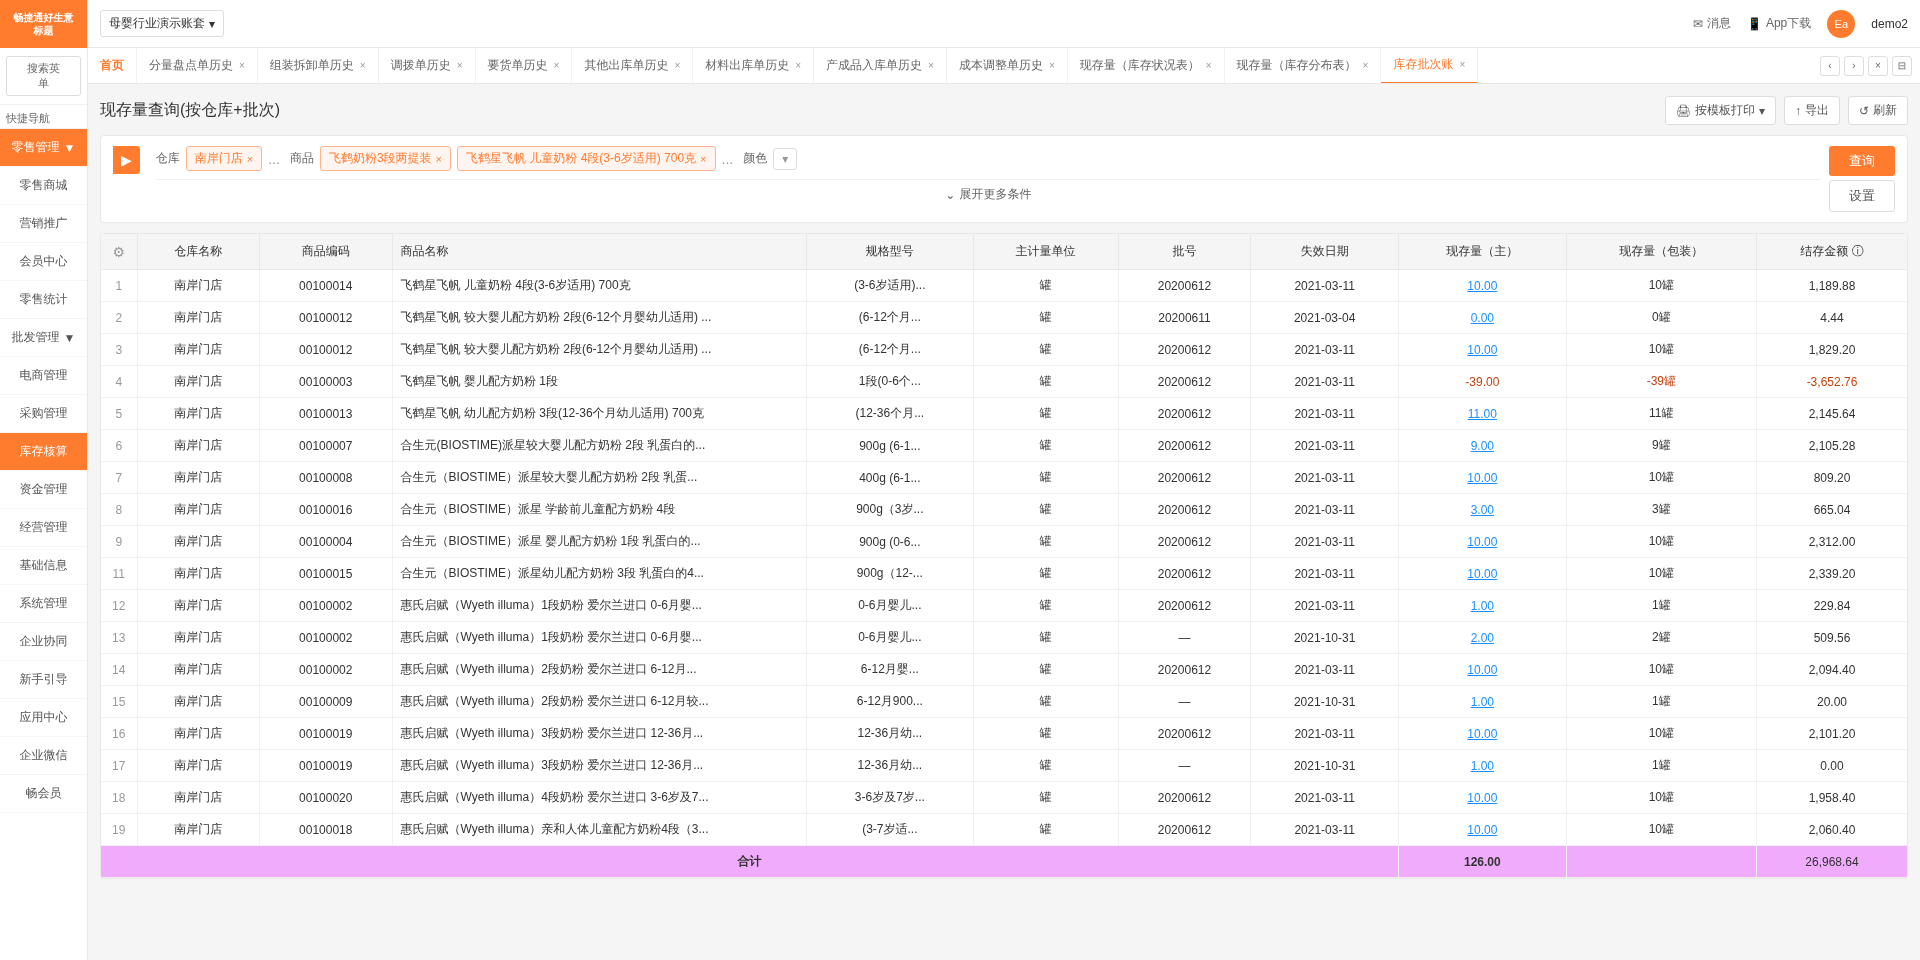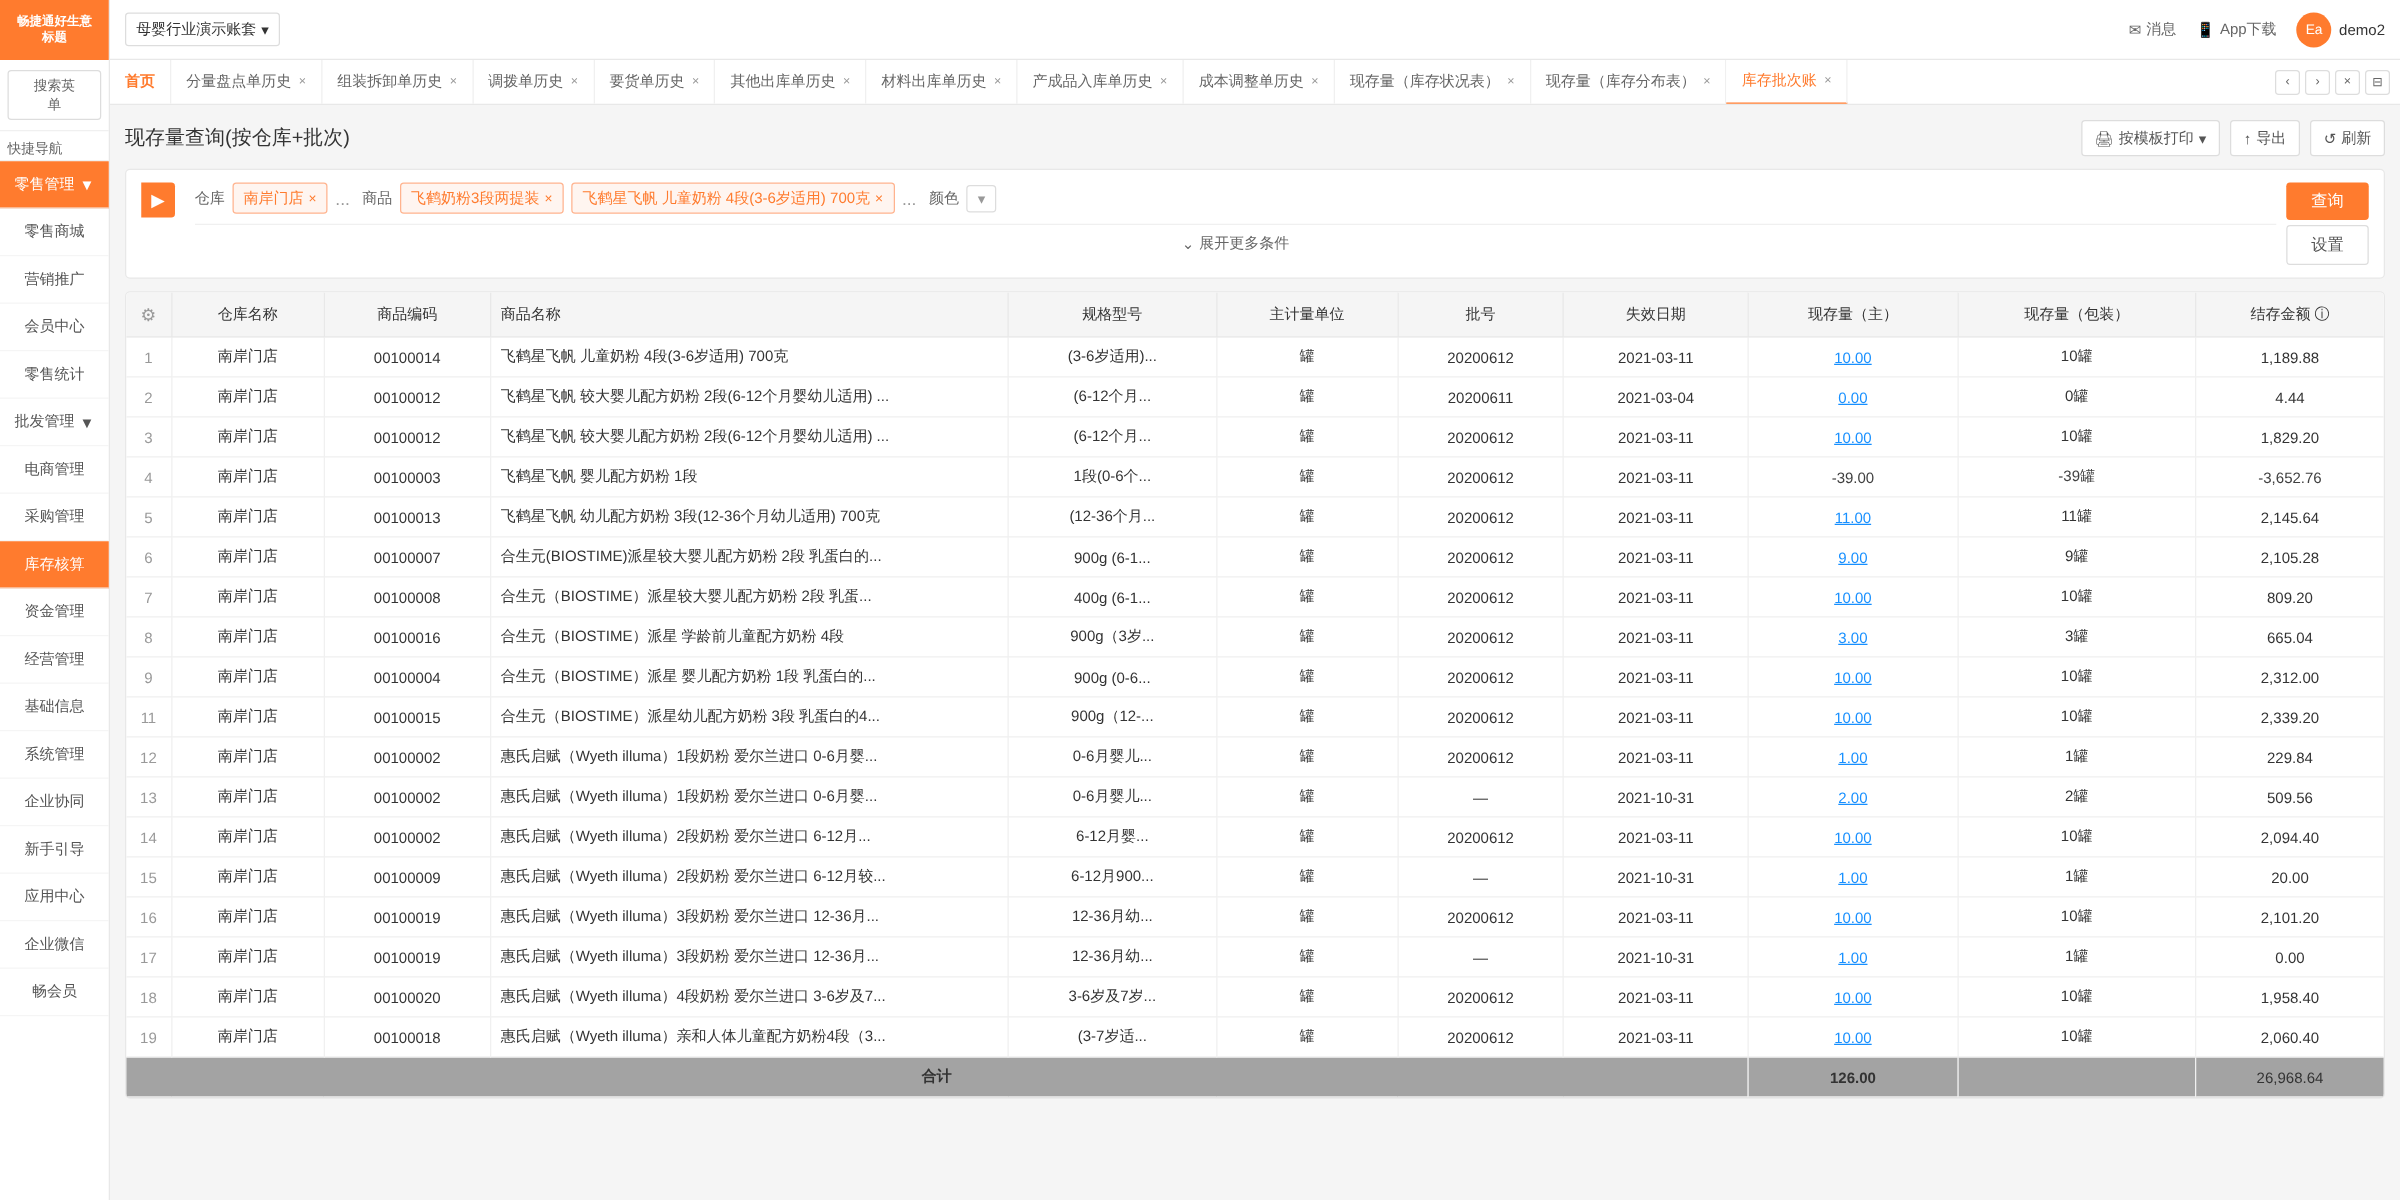"Ea" .topbar-user { gap: 6px -> 16px }
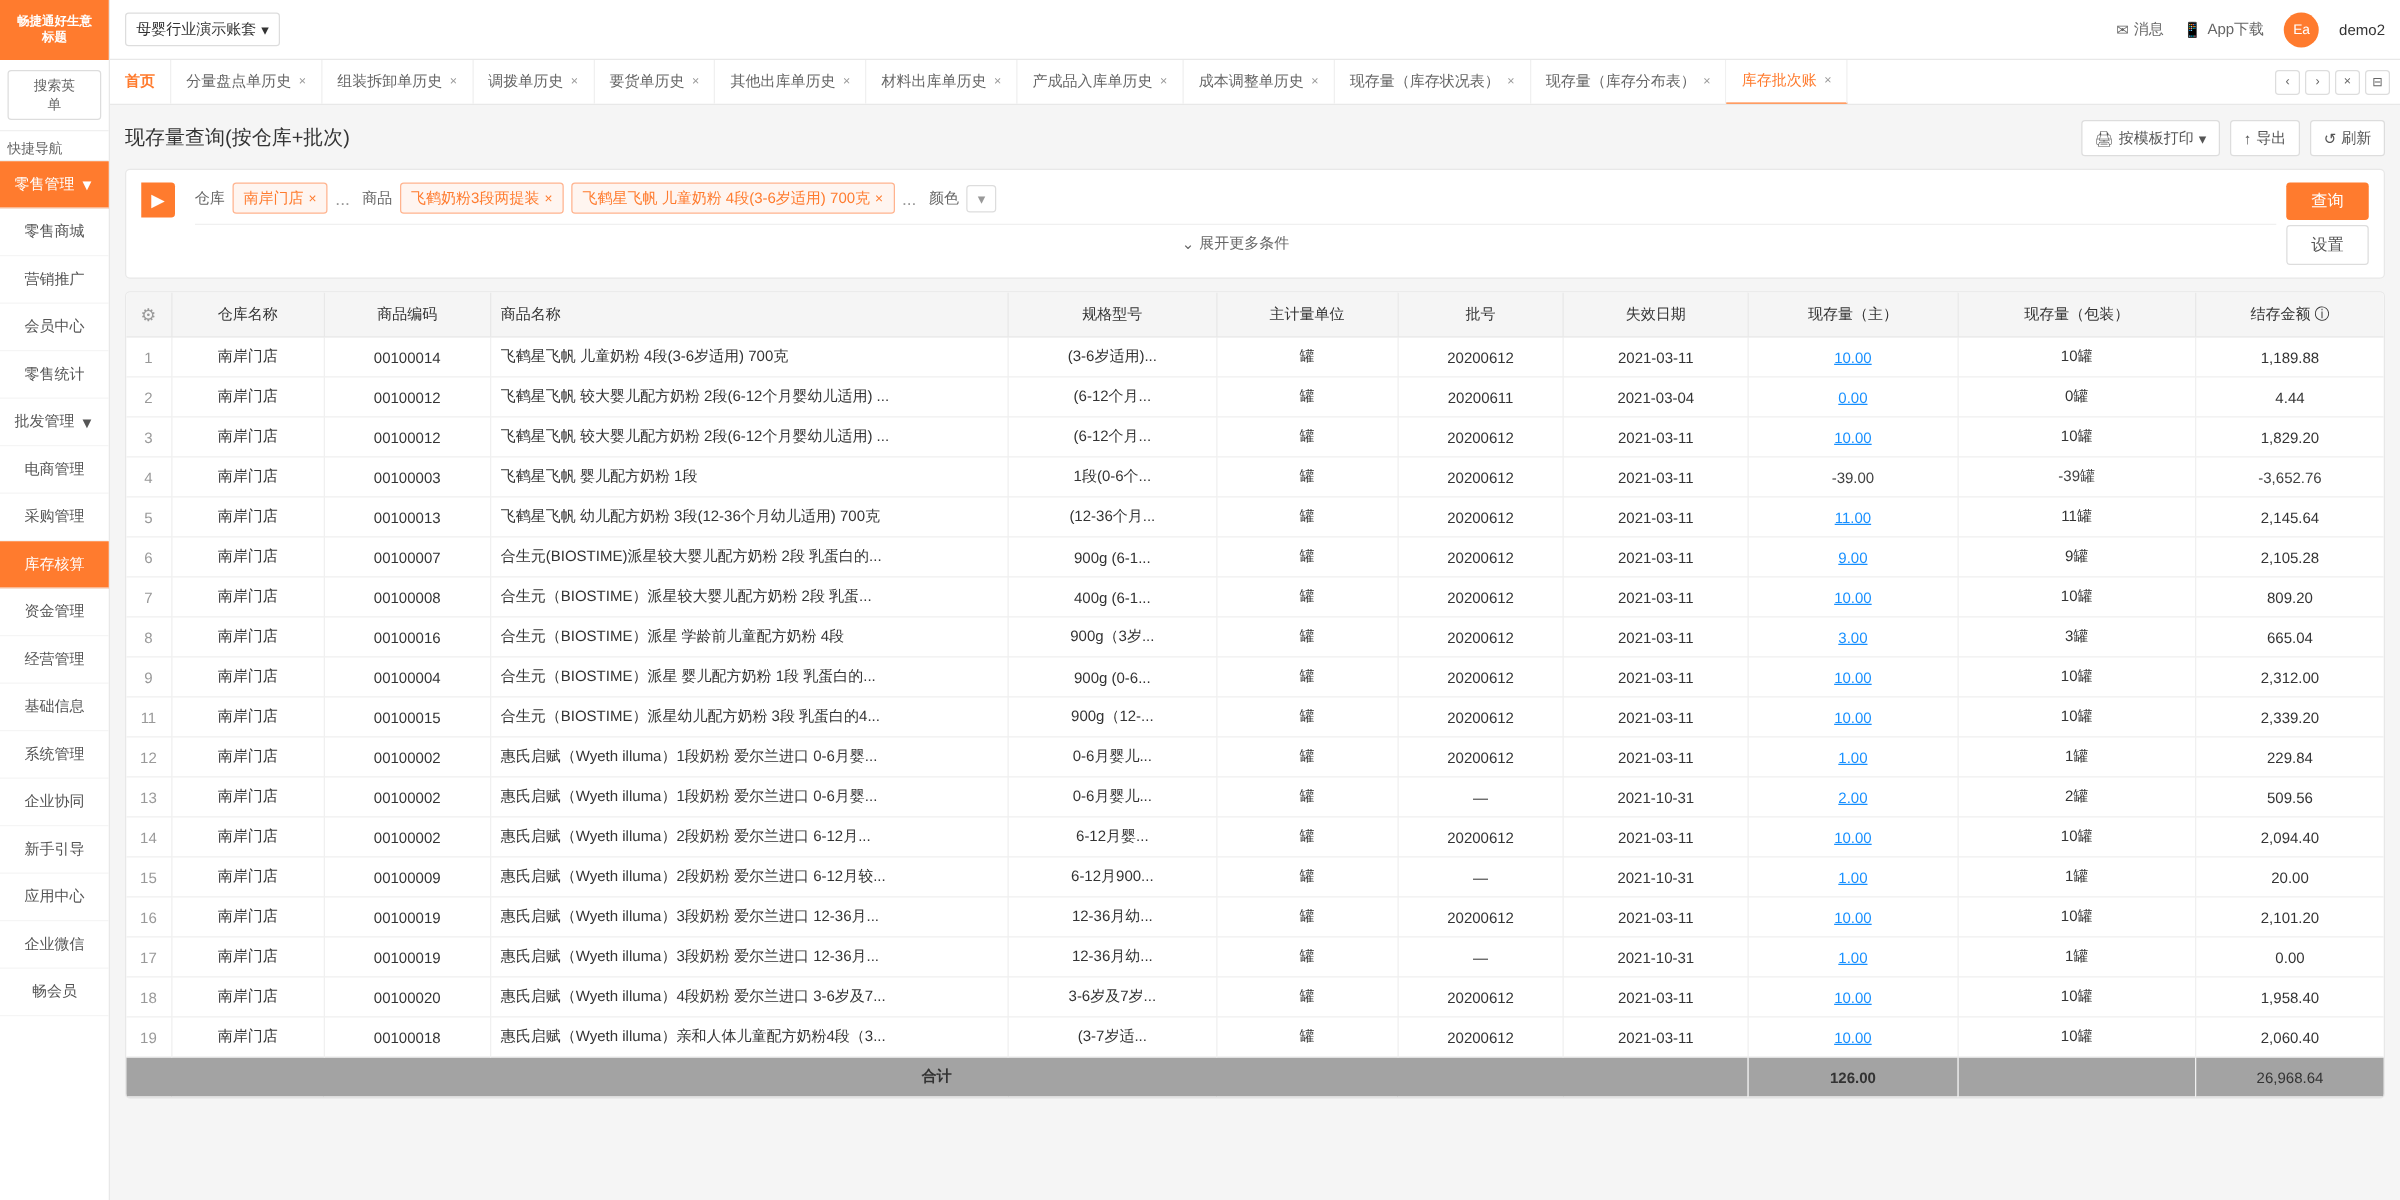"-39.00" .neg-val { color: #404040 -> #c2410c }
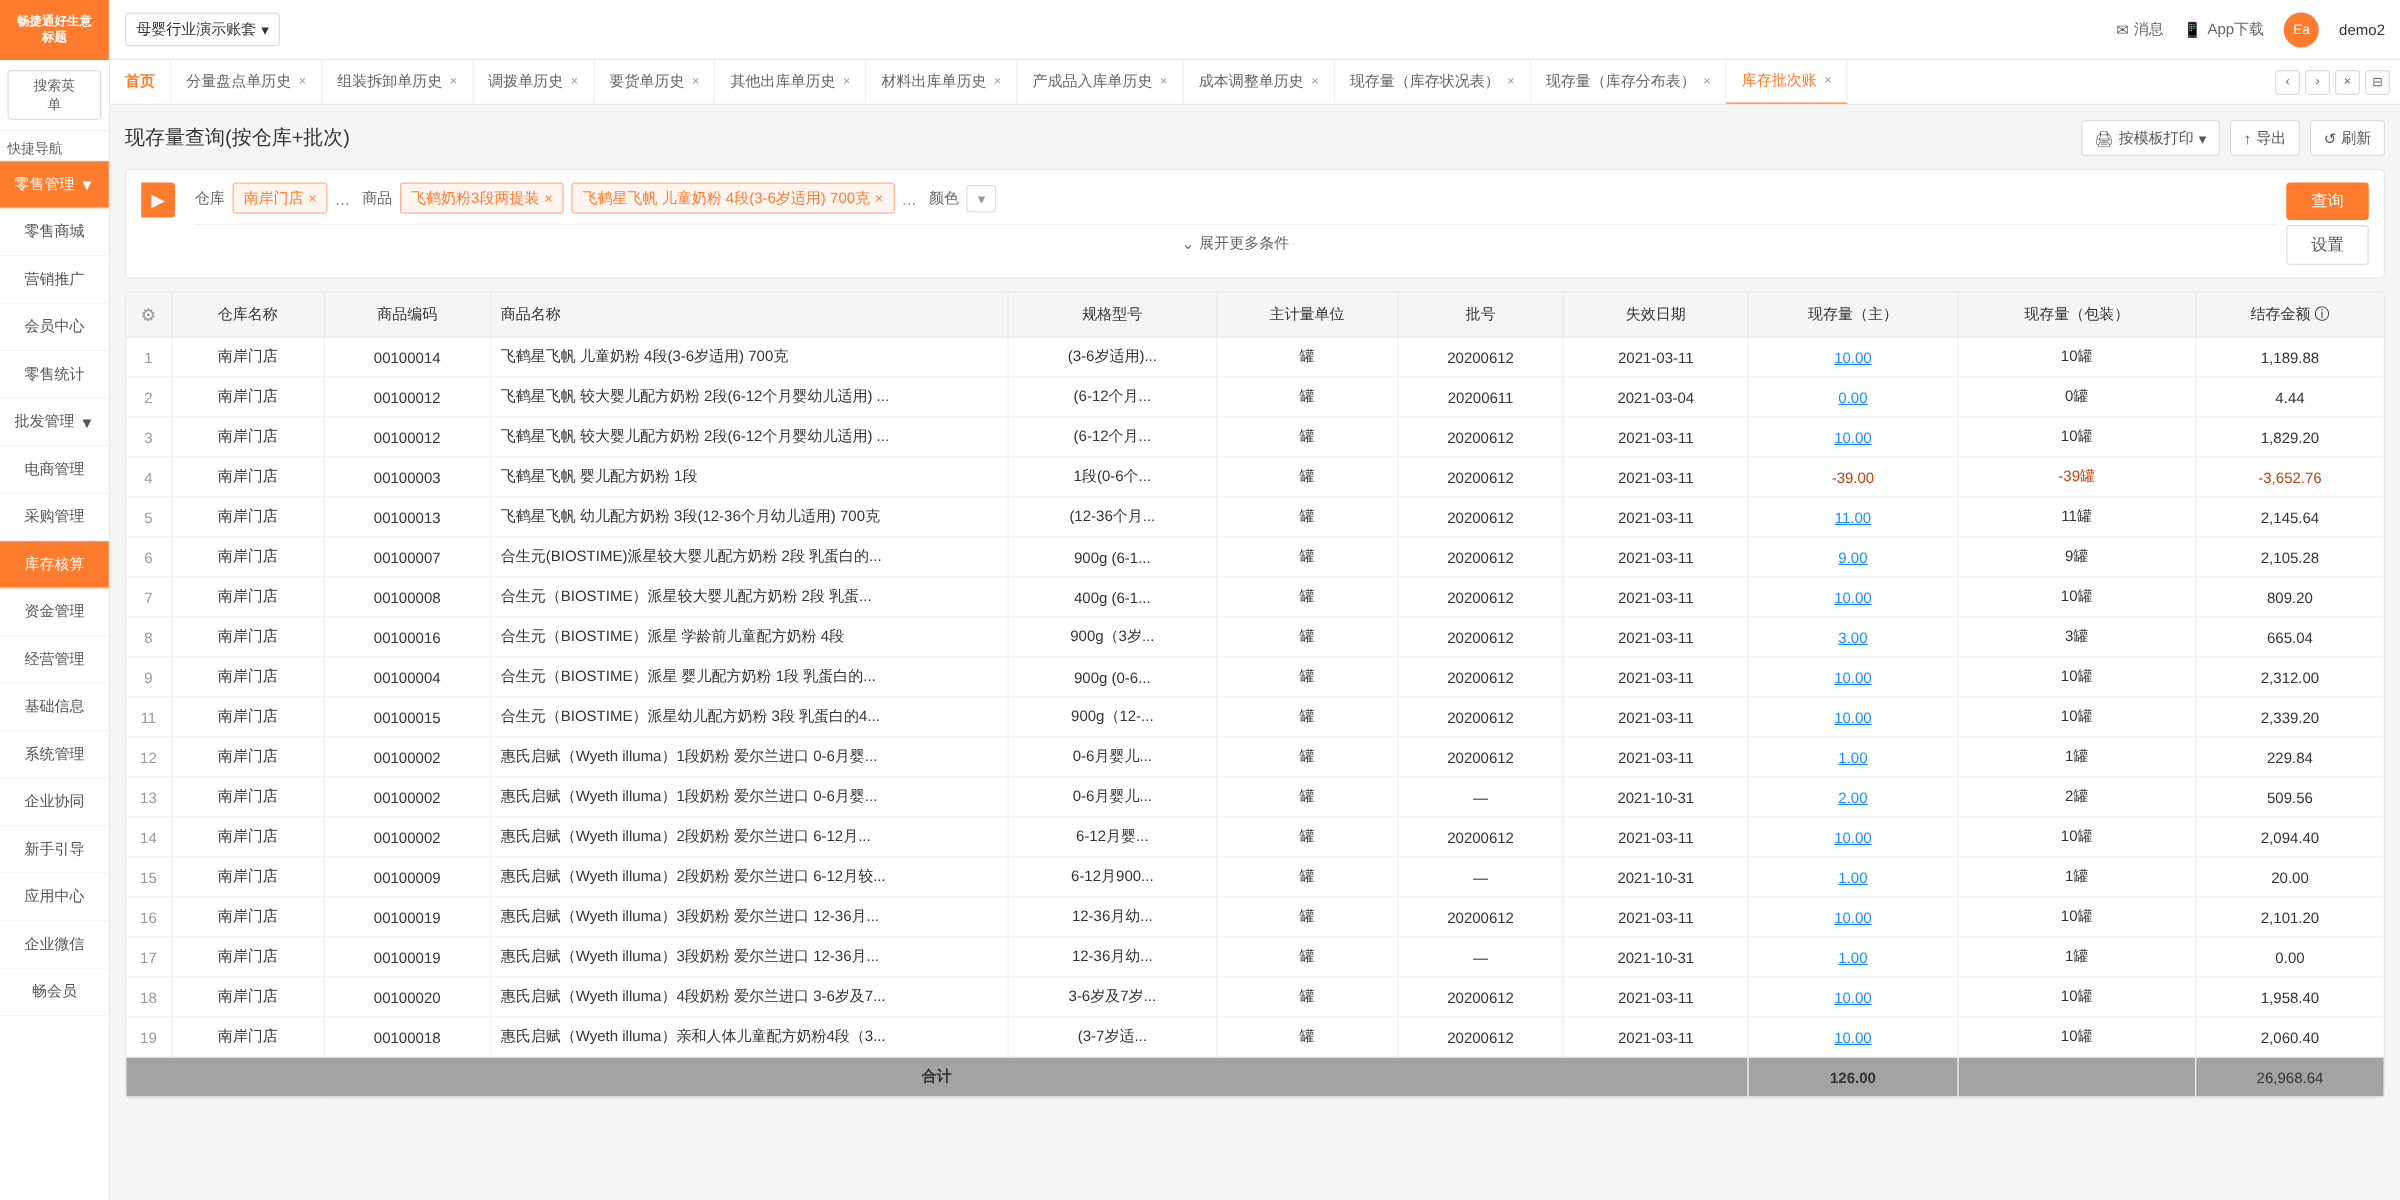"合计" .footer-row td { background: #a3a3a3 -> #f0abfc }
